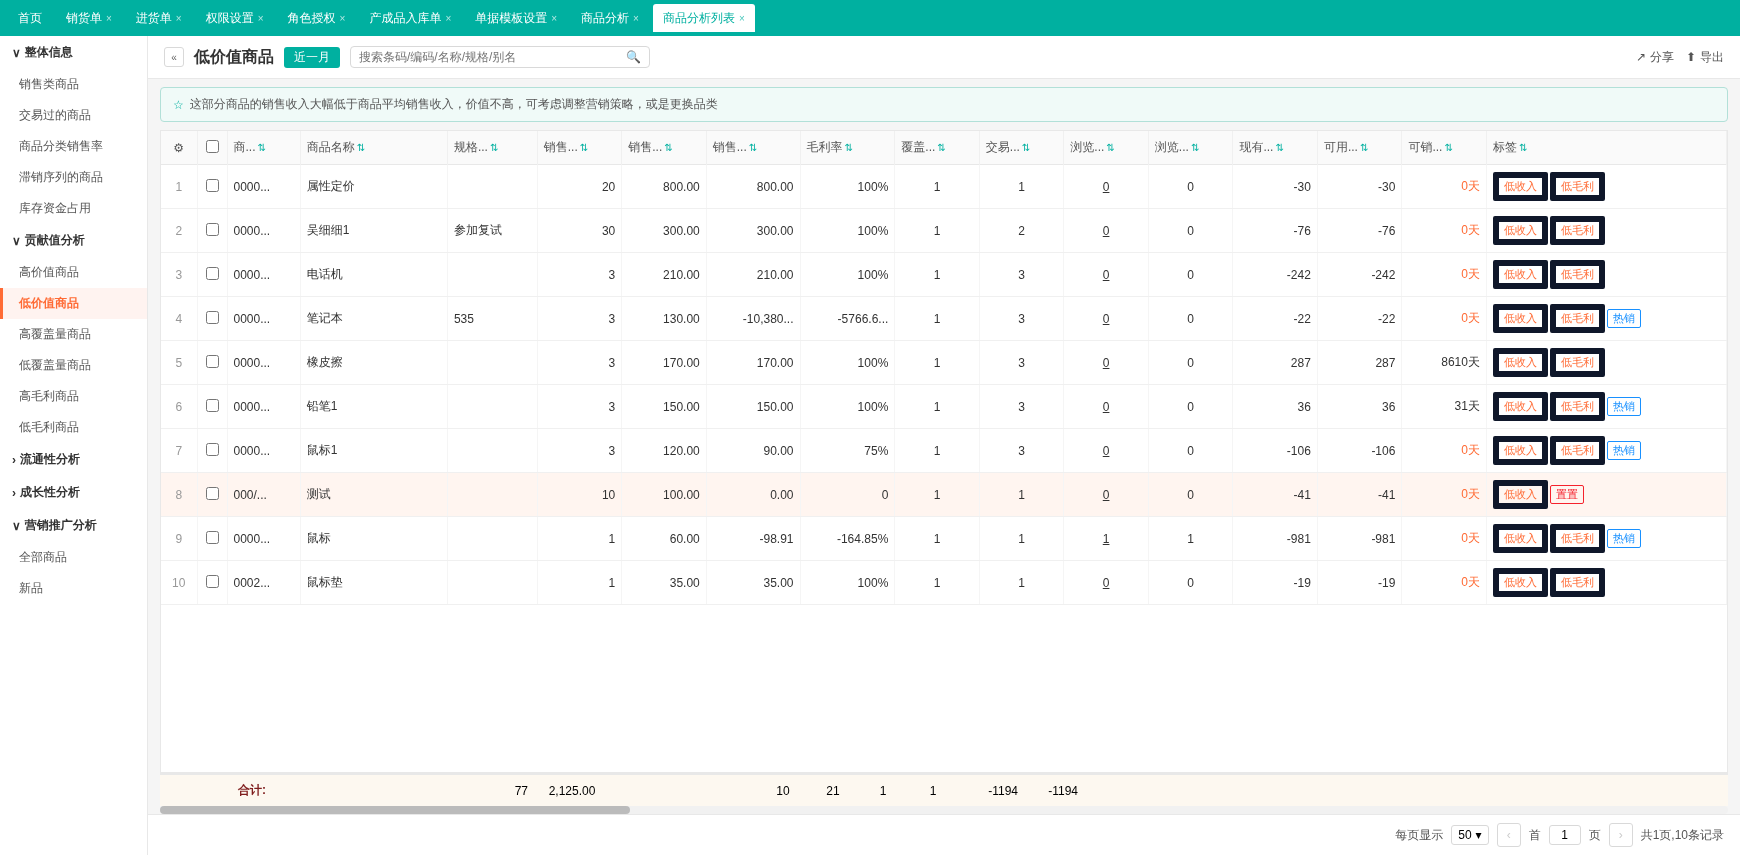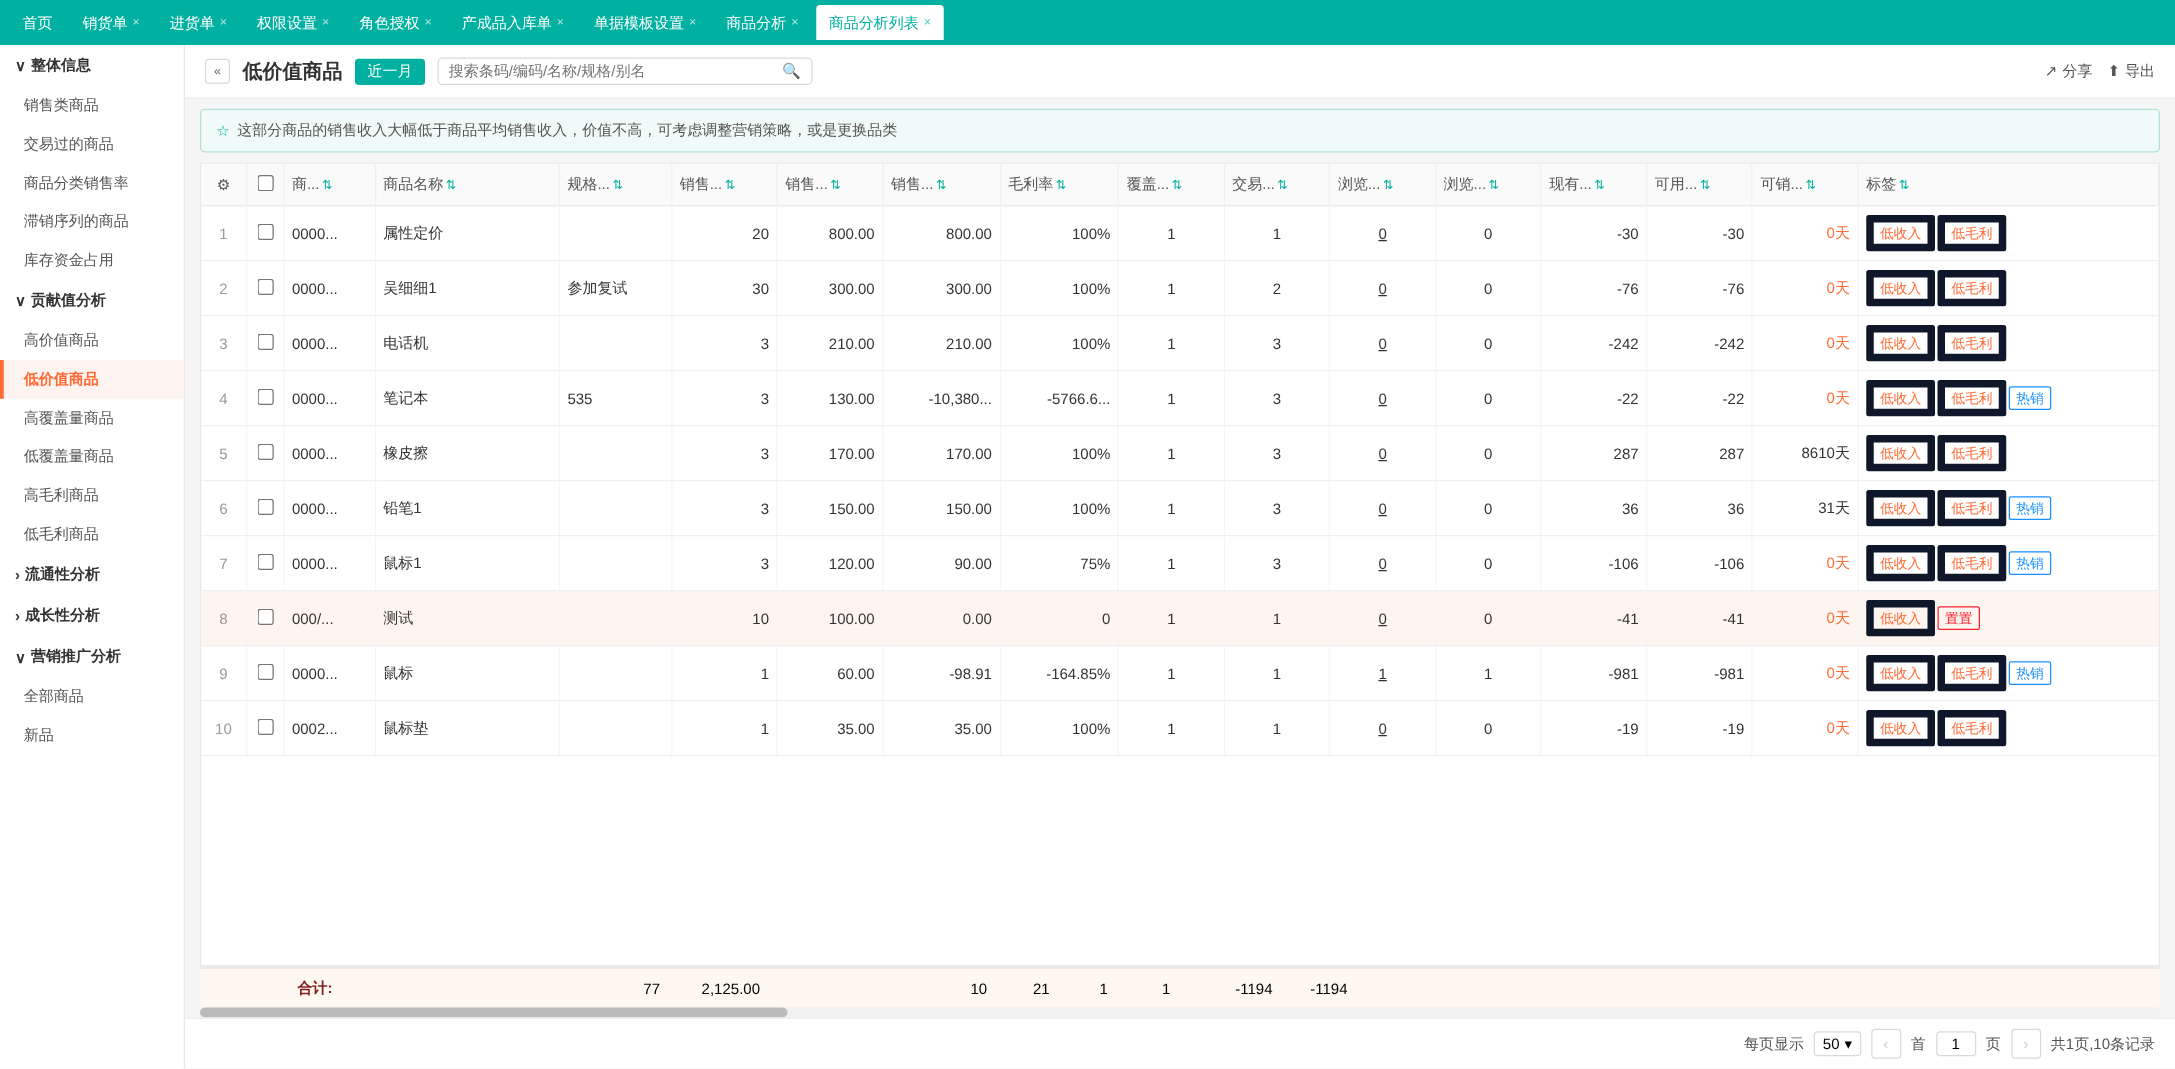"2,125.00" span { text-align: right -> center }
